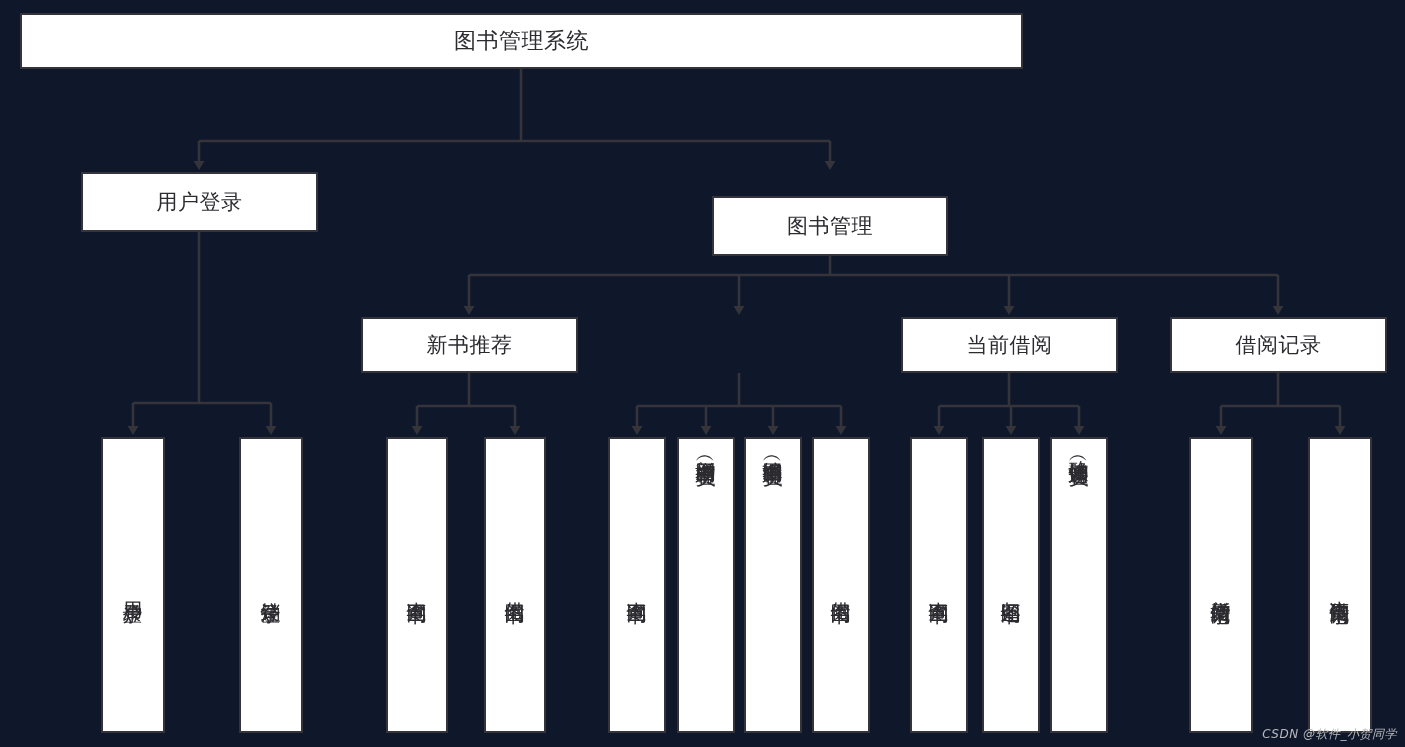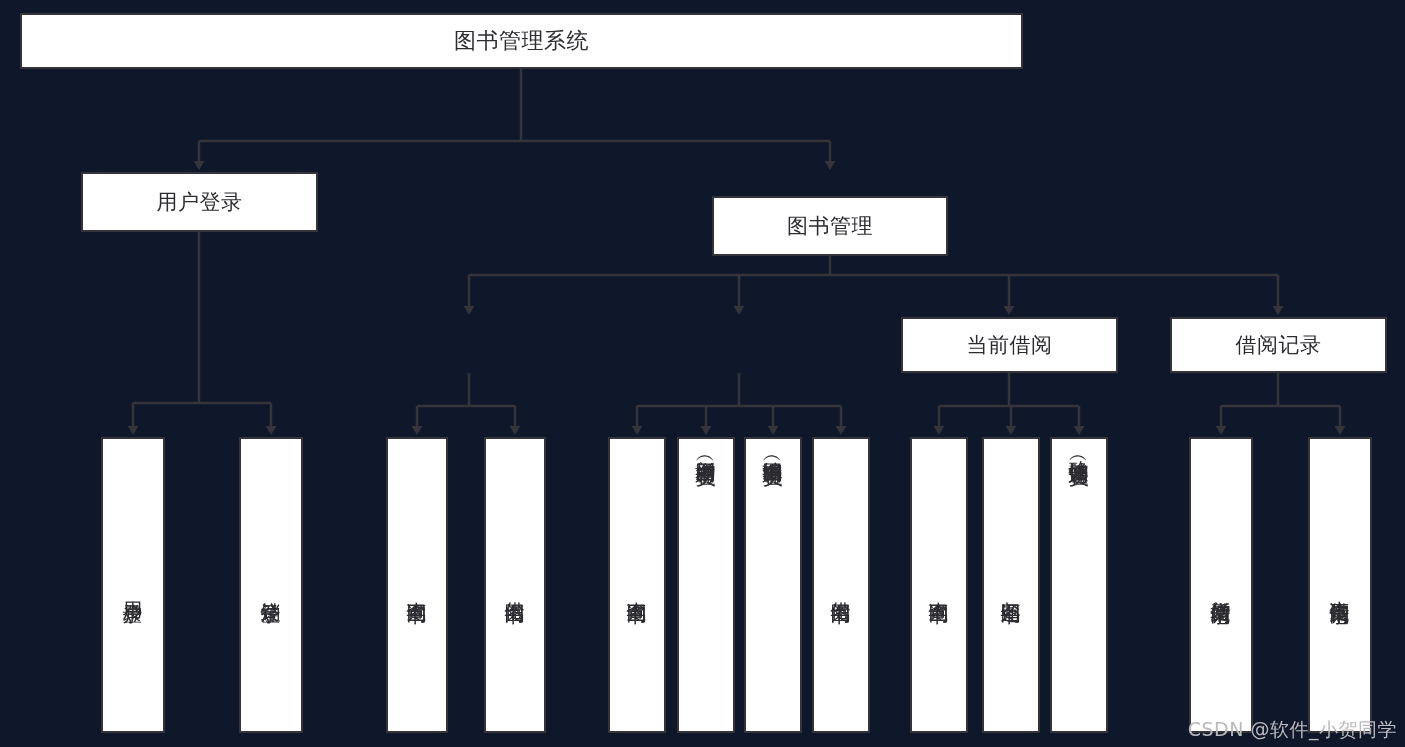"新书推荐" div.node { html: none -> <div> <span>新书推荐</span> </div> }
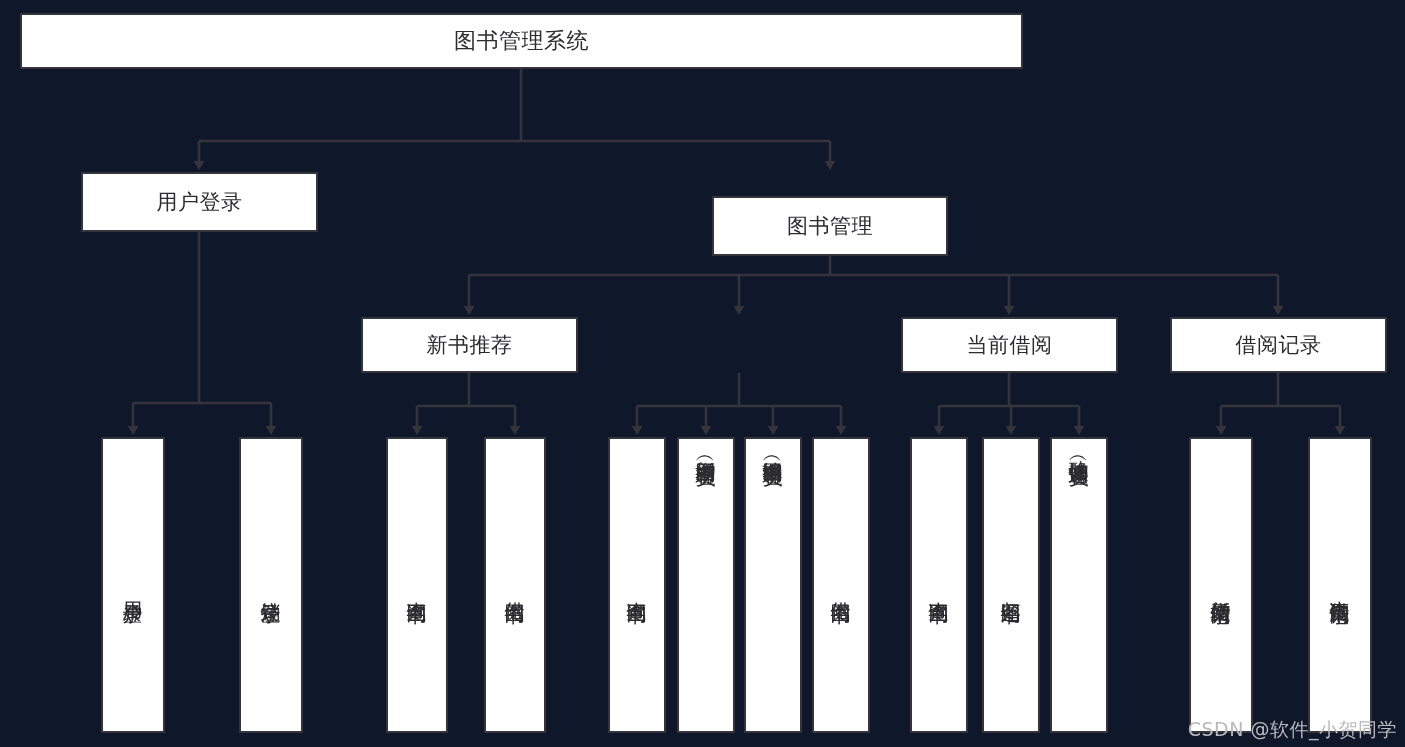"CSDN @软件_小贺同学" .watermark { font-size: 19px -> 12px; font-style: none -> italic }
